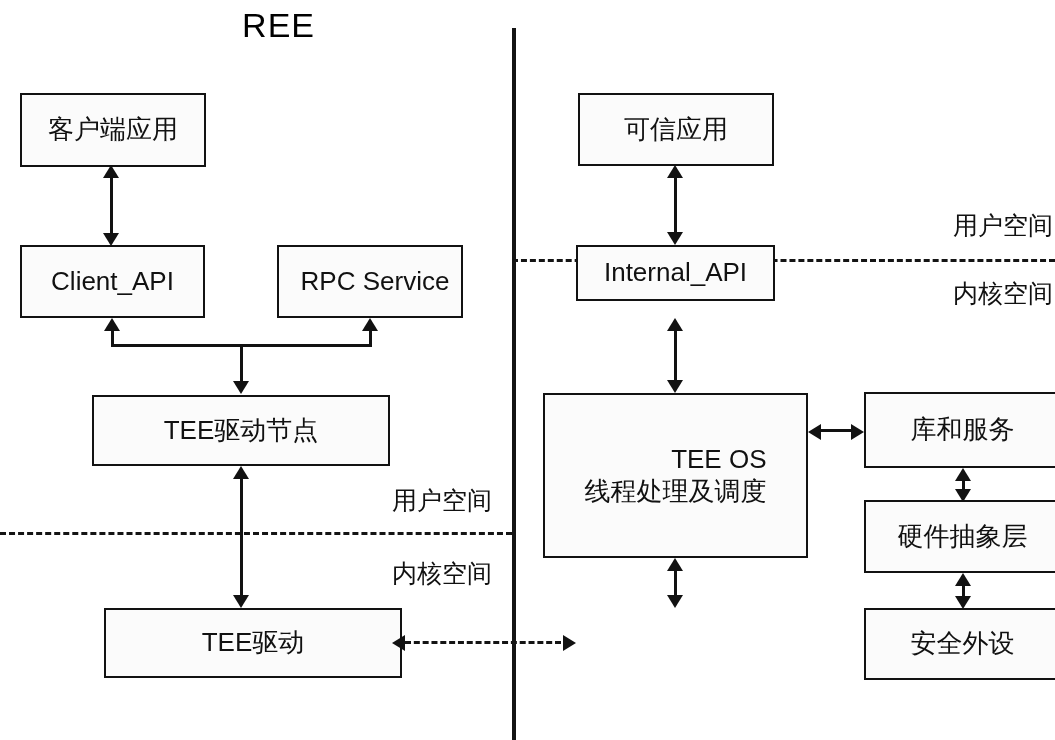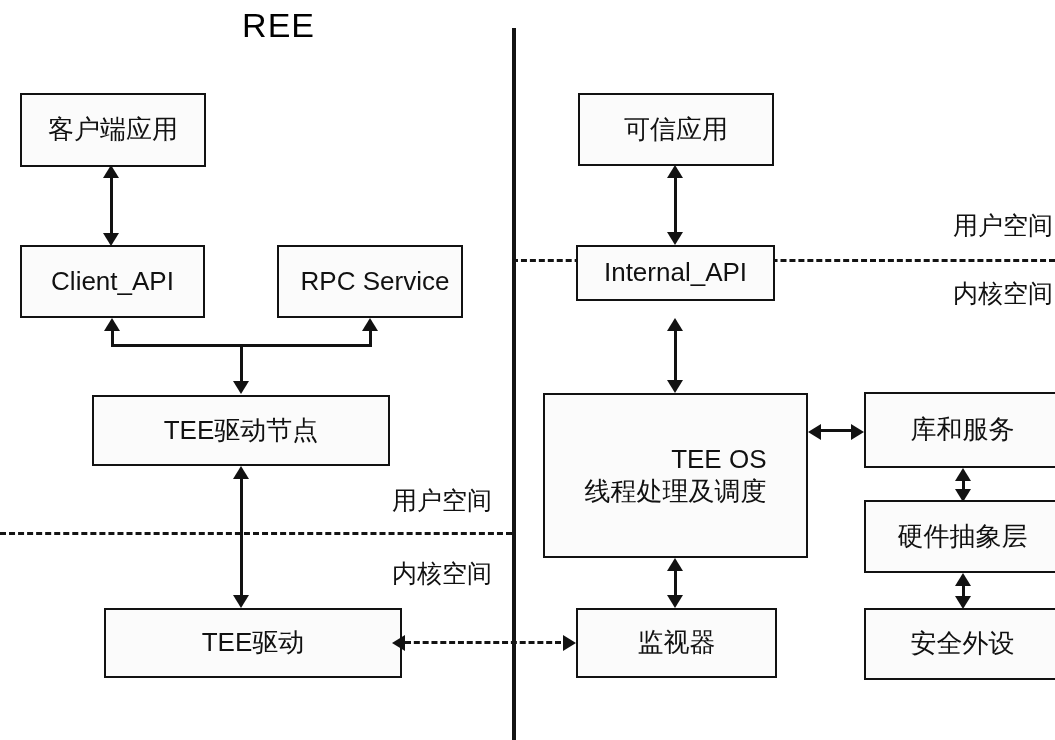"监视器" div.box { html: <div>监视器</div> -> none }
